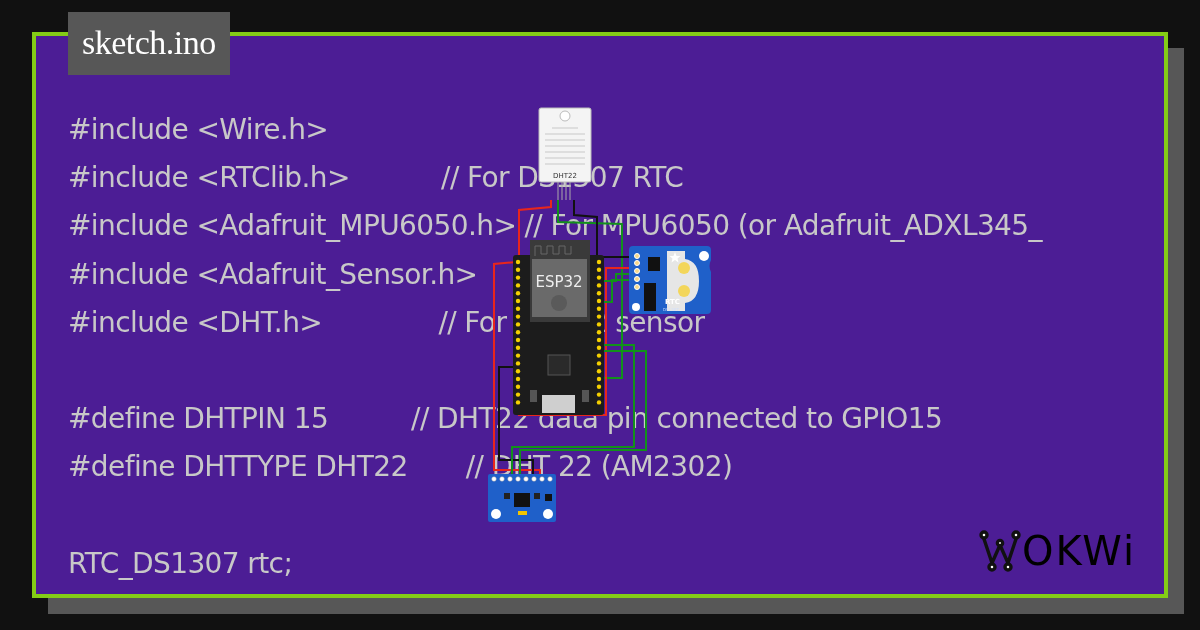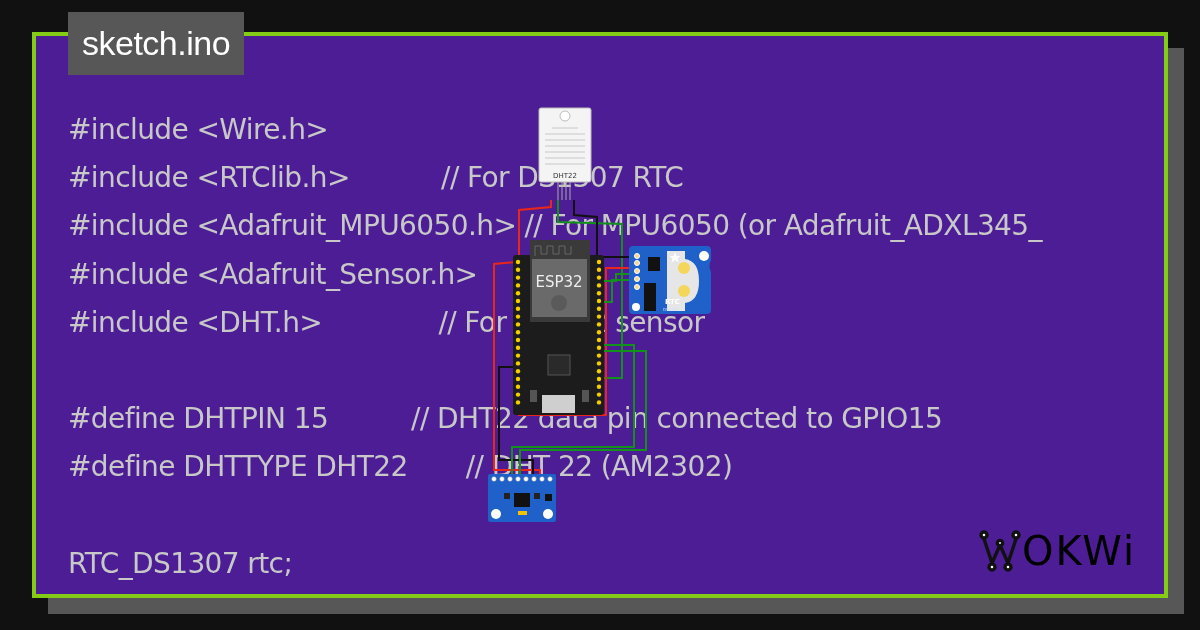"sketch.ino" .tab { font-family: Liberation Sans, sans-serif -> Liberation Serif, serif }
